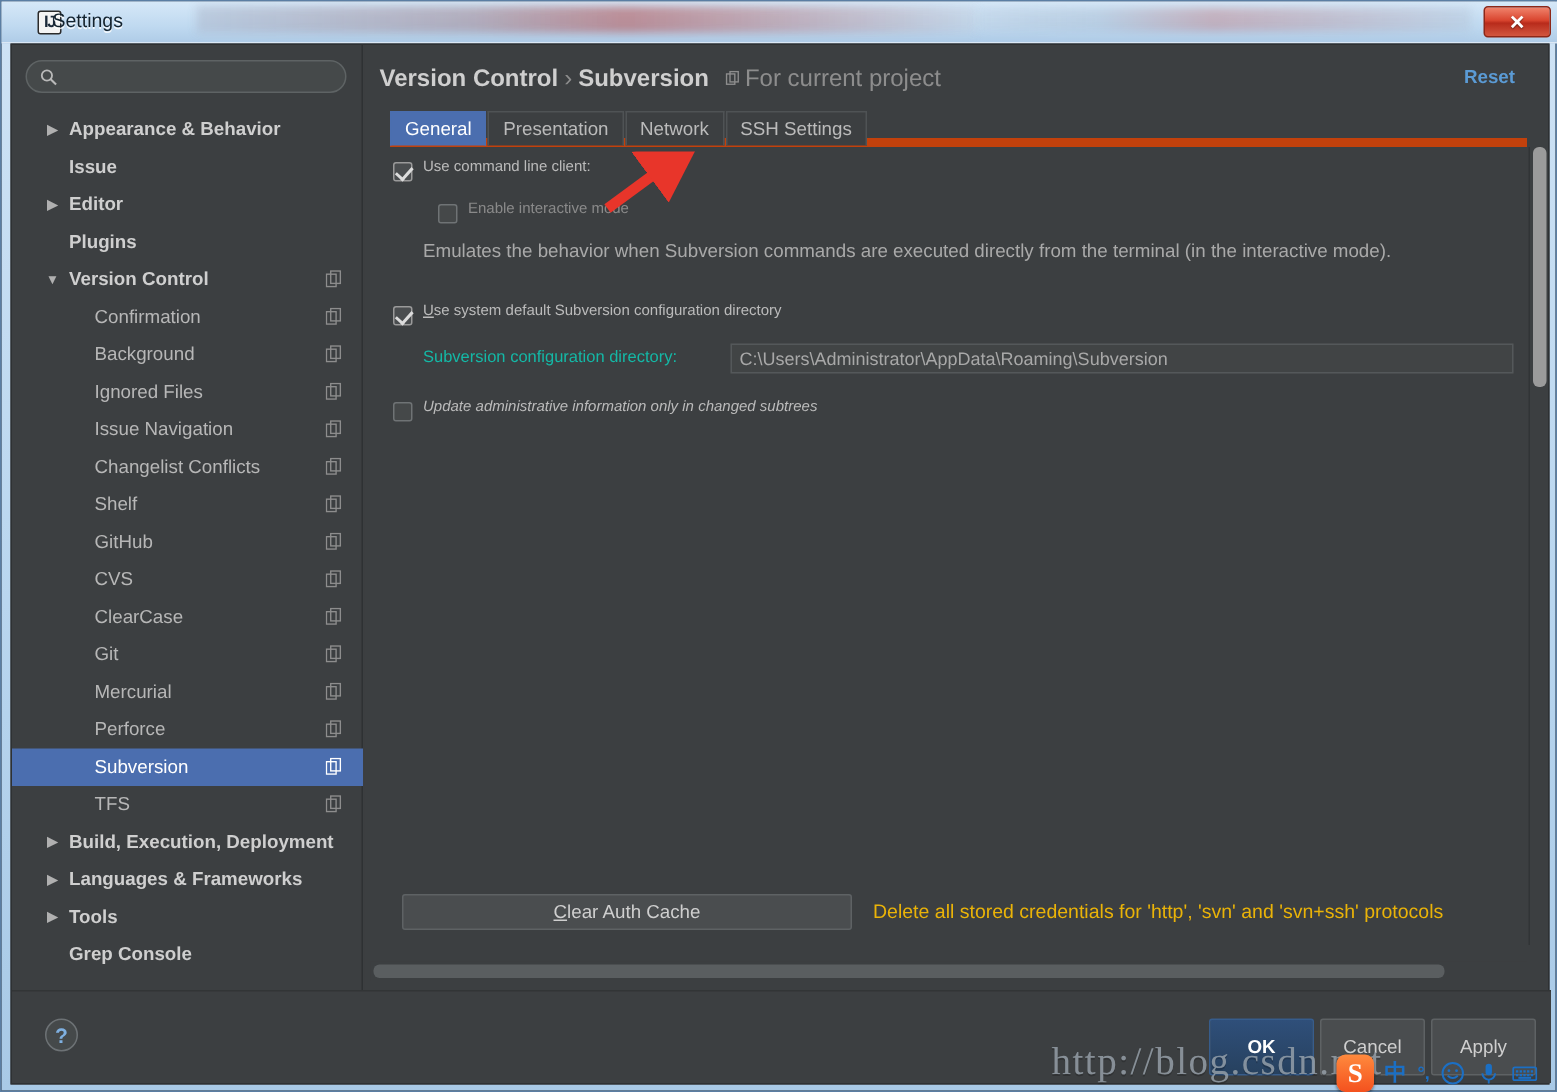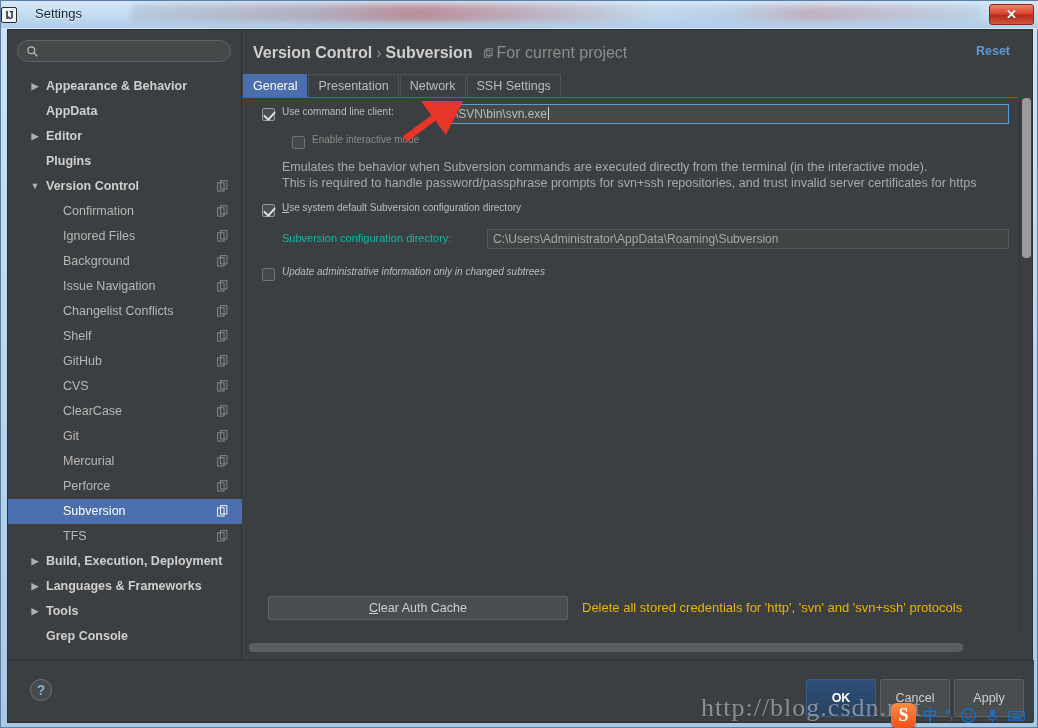"IJ" .title-icon { left: 0 -> 24px }
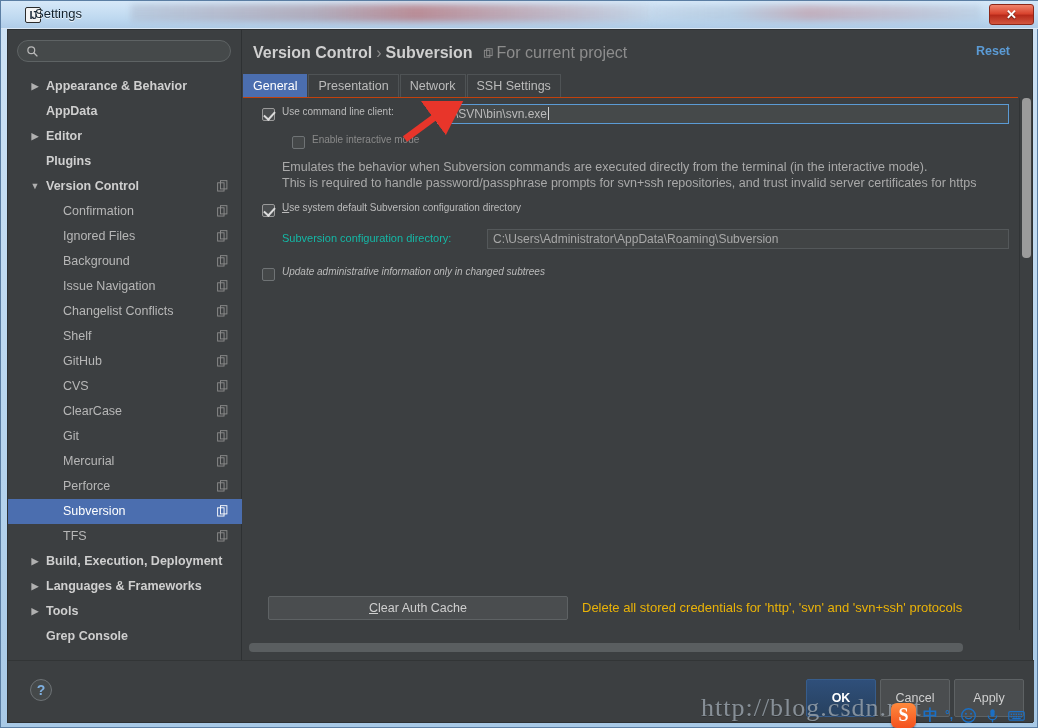"General" #tabs { border-bottom: 1px solid #c2410c -> 6px solid #c2410c; left: 0 -> 17px }
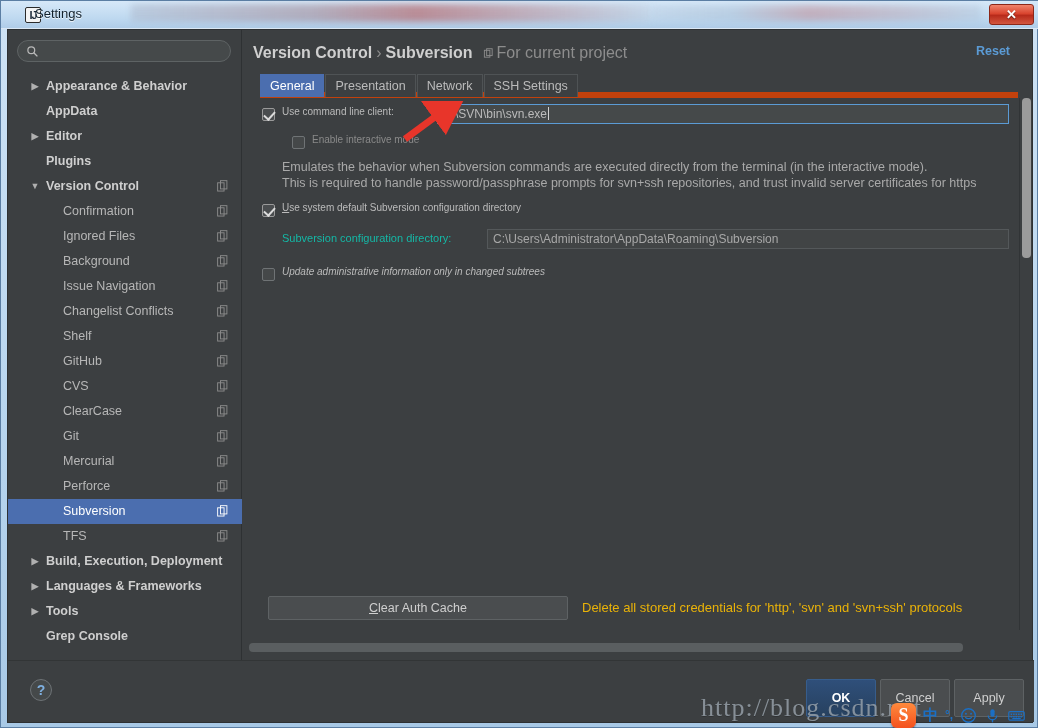"AppData" span.lbl-top { text: AppData -> Issue }
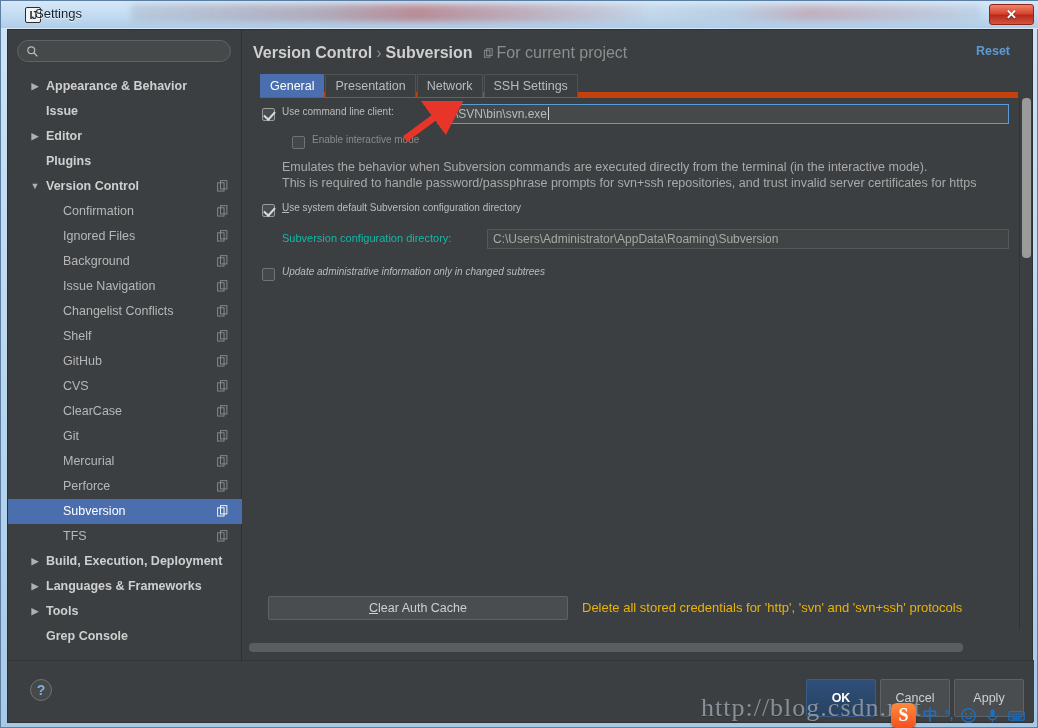"D:\SVN\bin\svn.exe" div.field { html: <div><span>D:\SVN\bin\svn.exe</span><span></span></div> -> none }
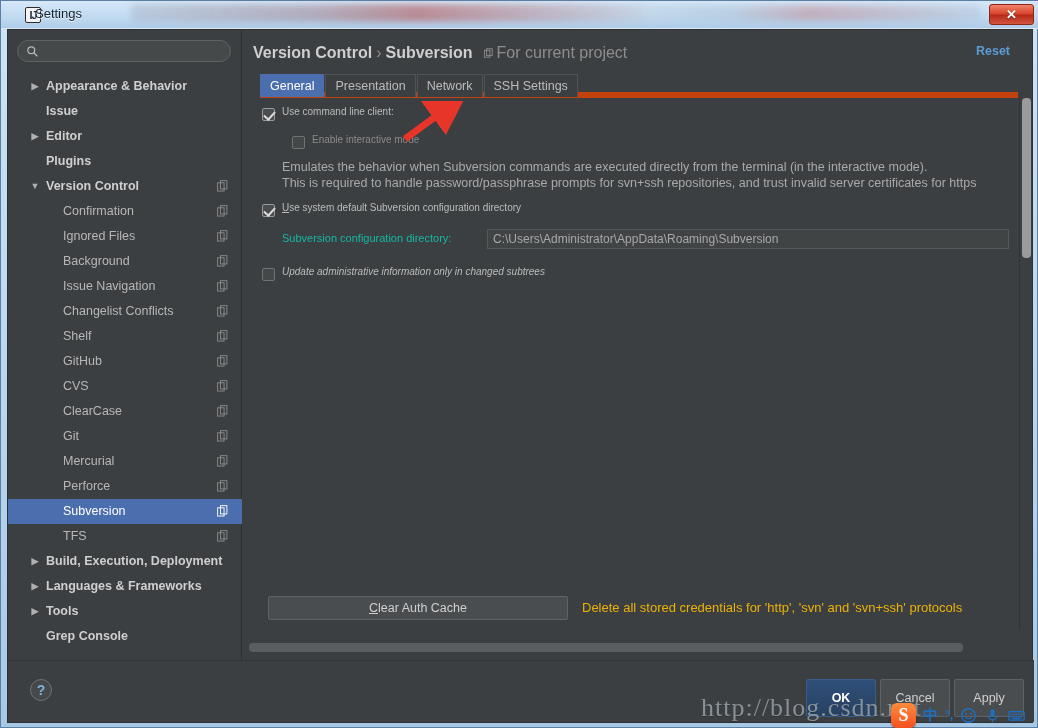"This is required to handle" div.desc { html: <div>This is required to handle password/passphrase prompts for svn+ssh repositories, and trust invalid server certificates for https</div> -> none }
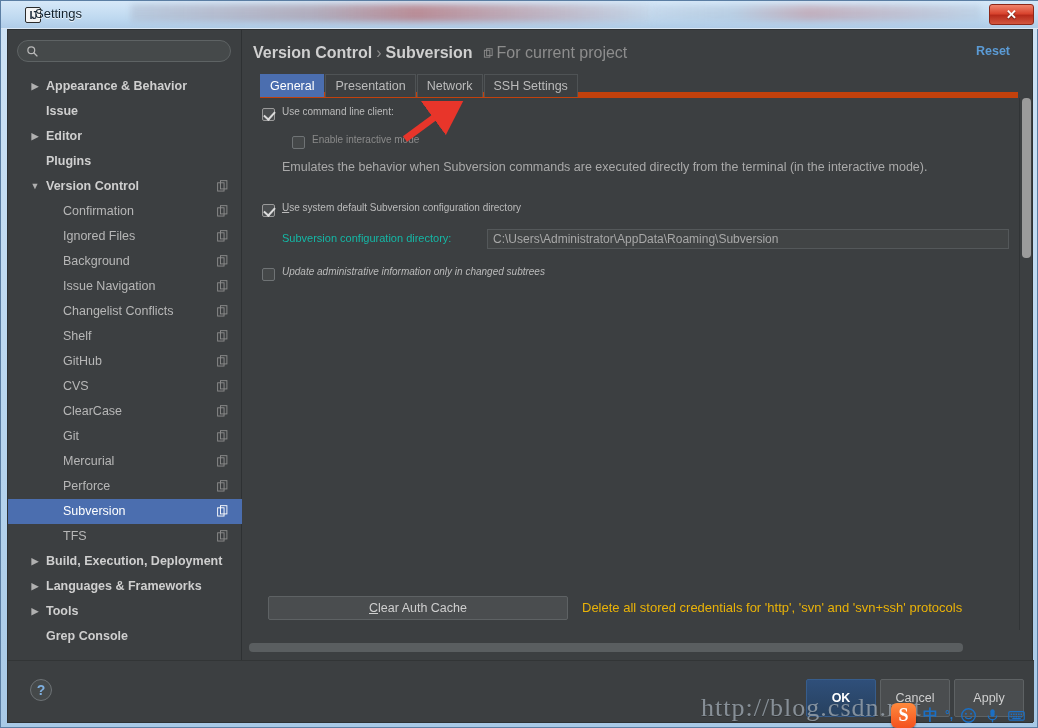"Ignored Files" div.node { order: before "Background" -> after "Background" }
